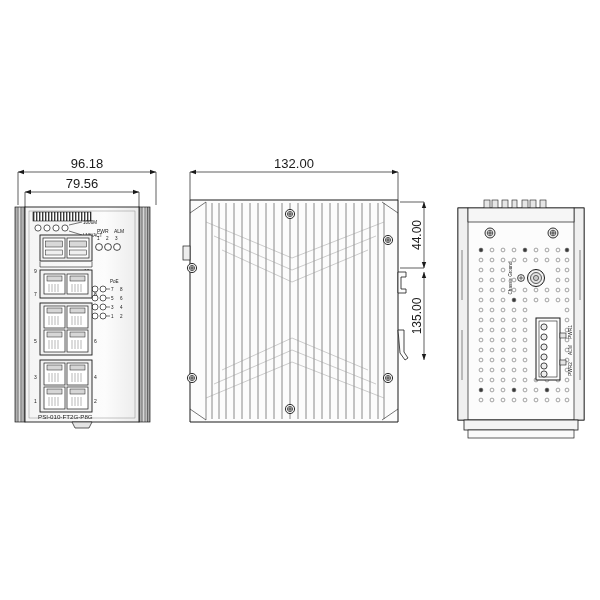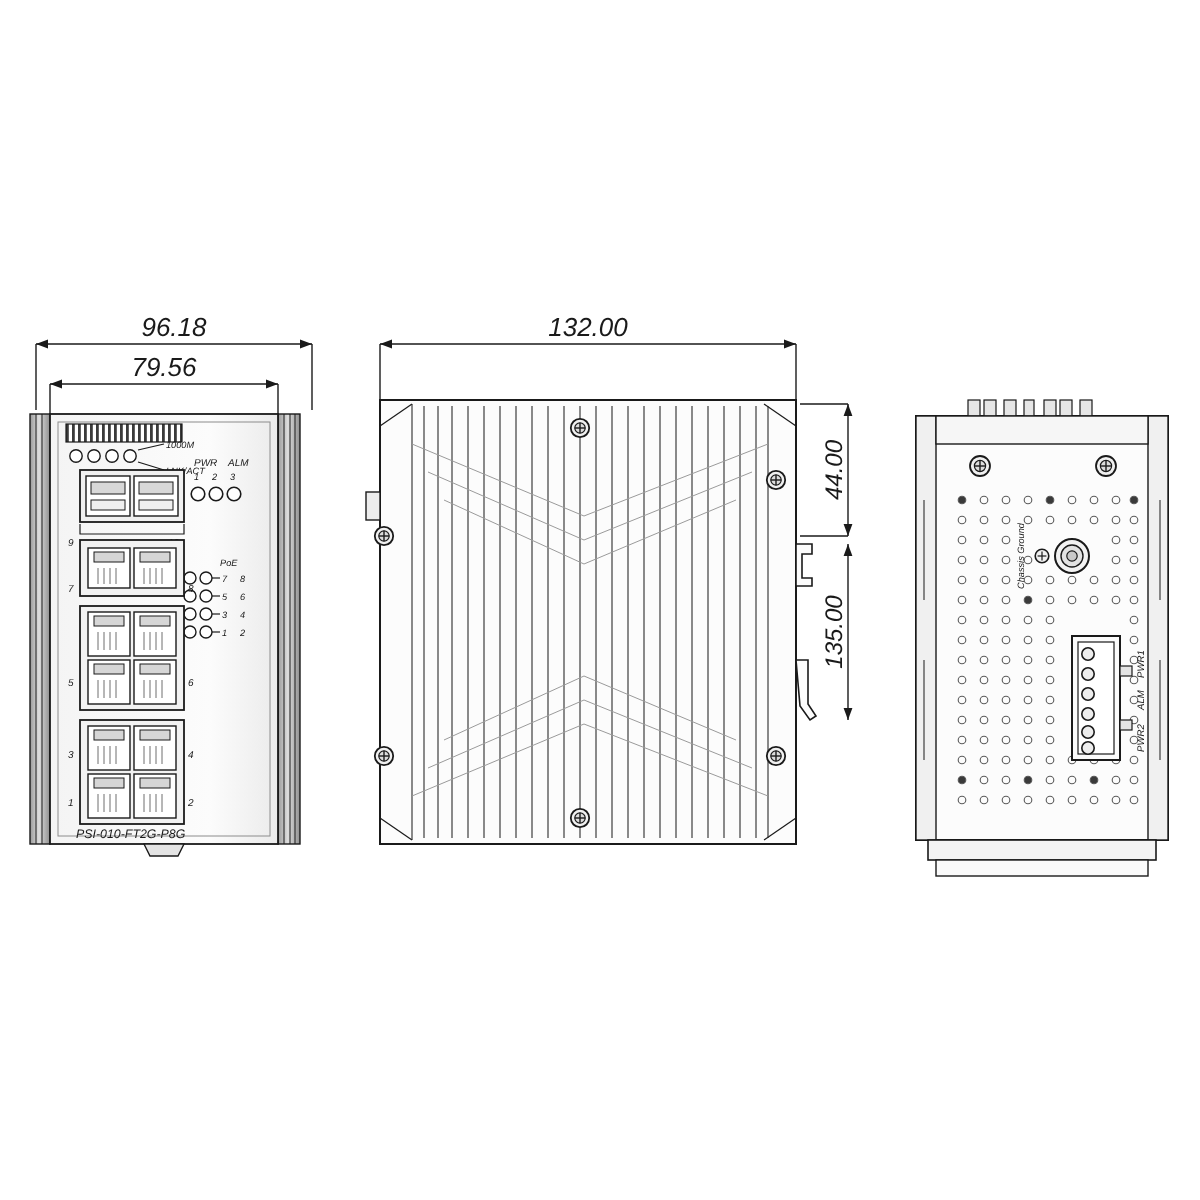"96.18" #stage { font-style: italic -> none }
